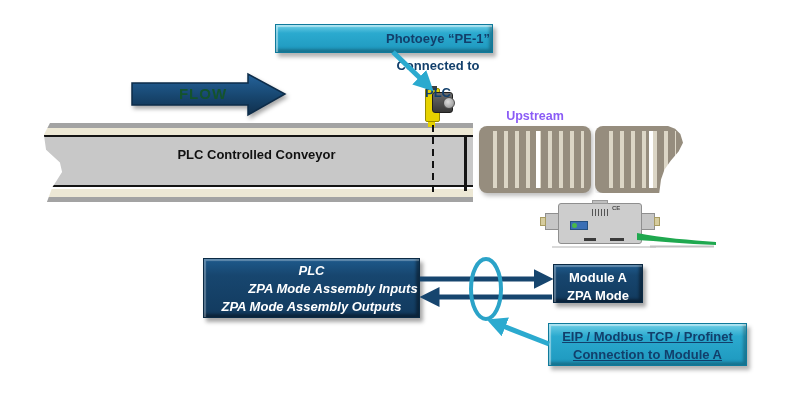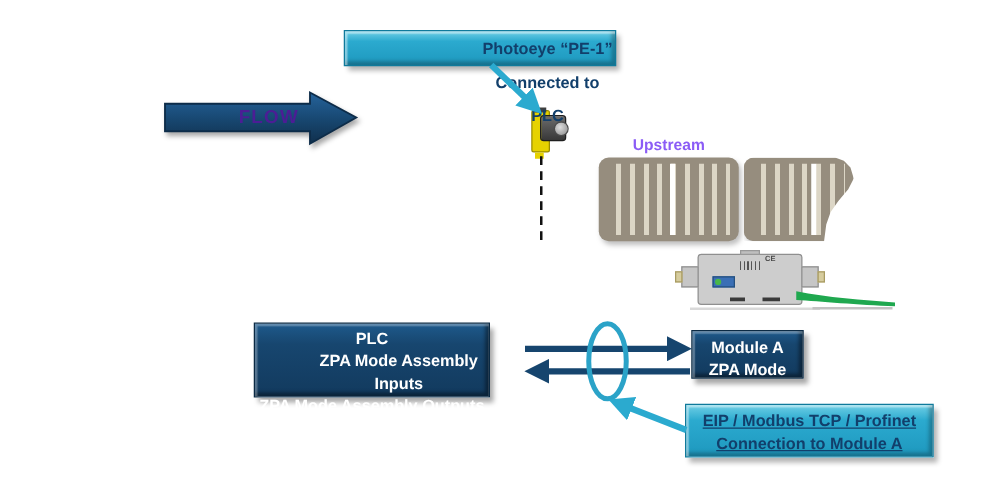"FLOW" .flow-label { color: #4c1d95 -> #14532d; left: 160px -> 148px }
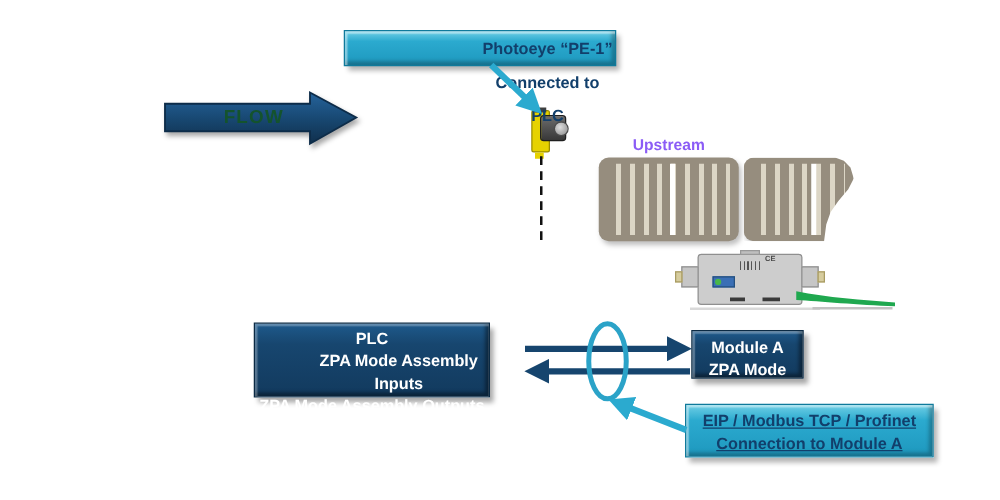"PLC Controlled Conveyor" div.conveyor { html: none -> <div> <div></div> <div></div> <div></div> <div></div> <div></div> <div></div> <div>PLC Controlled Conveyor</div> </div> }
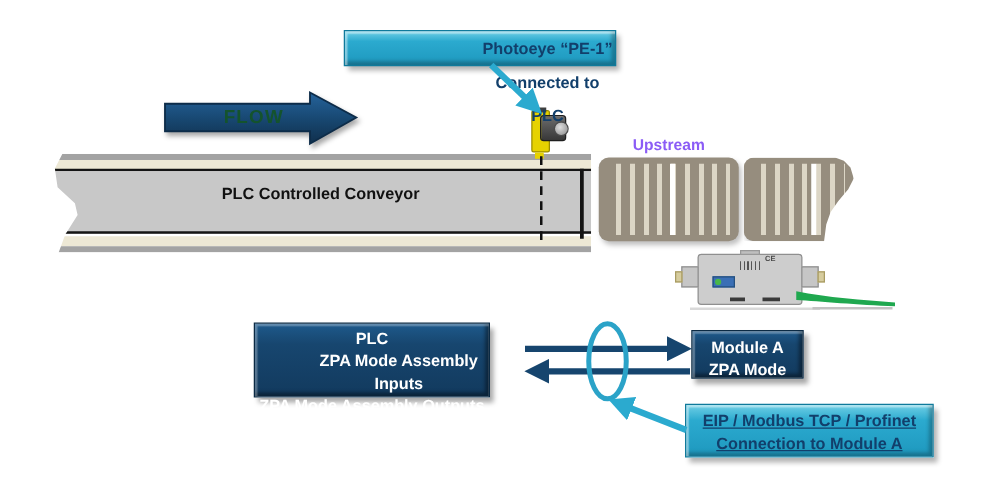"PLC" .plc-box { font-style: none -> italic; width: 189px -> 217px }
